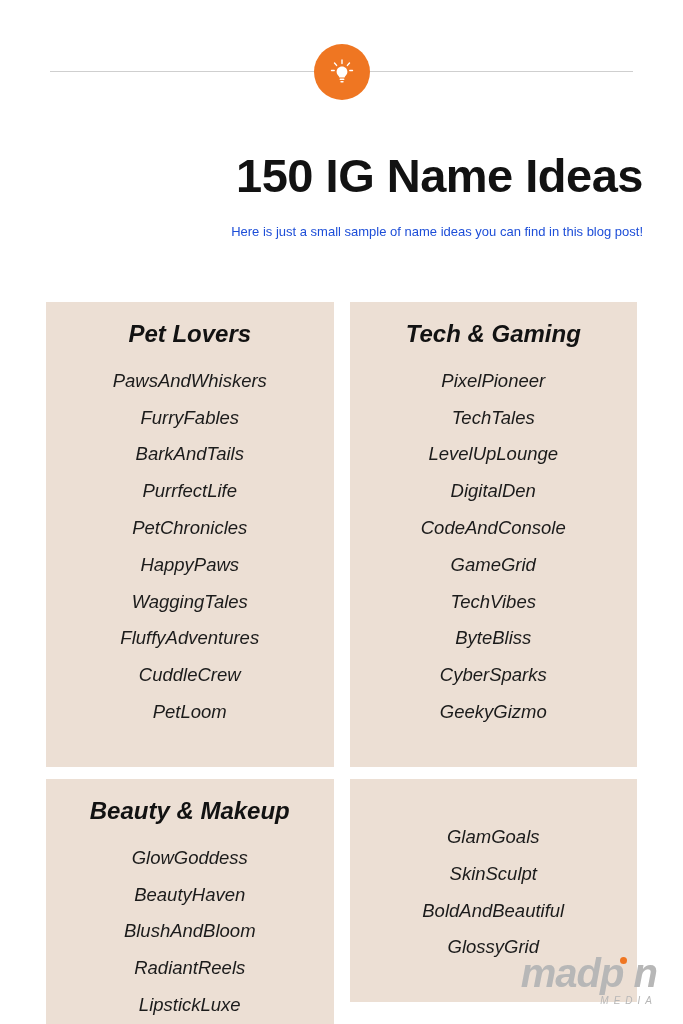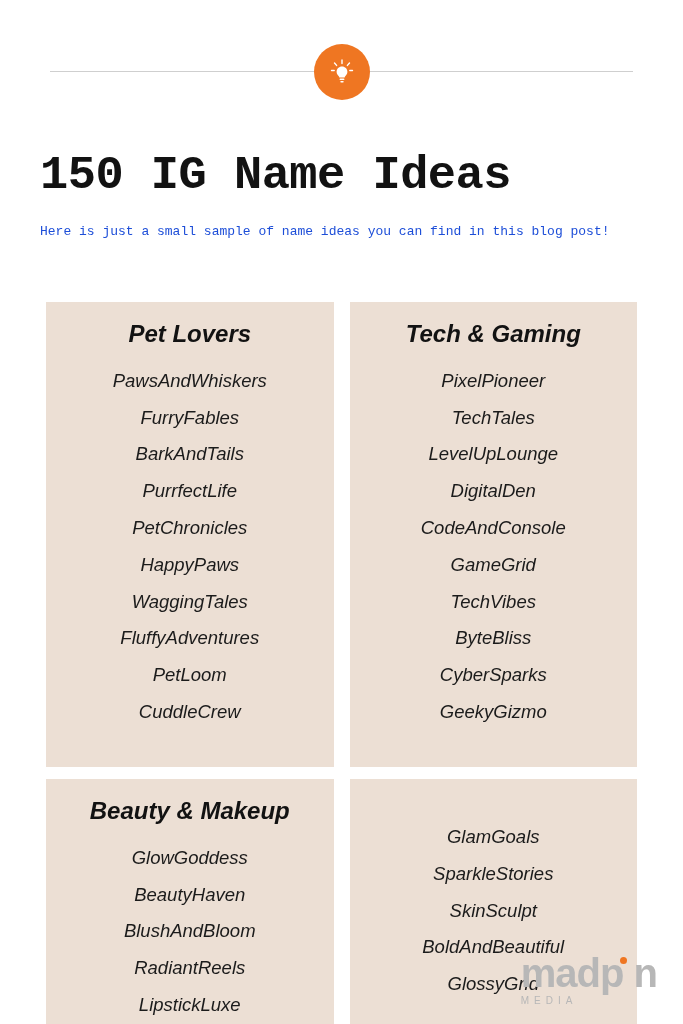"150 IG Name Ideas" .title-block { font-family: Liberation Mono, monospace -> none; text-align: left -> right }
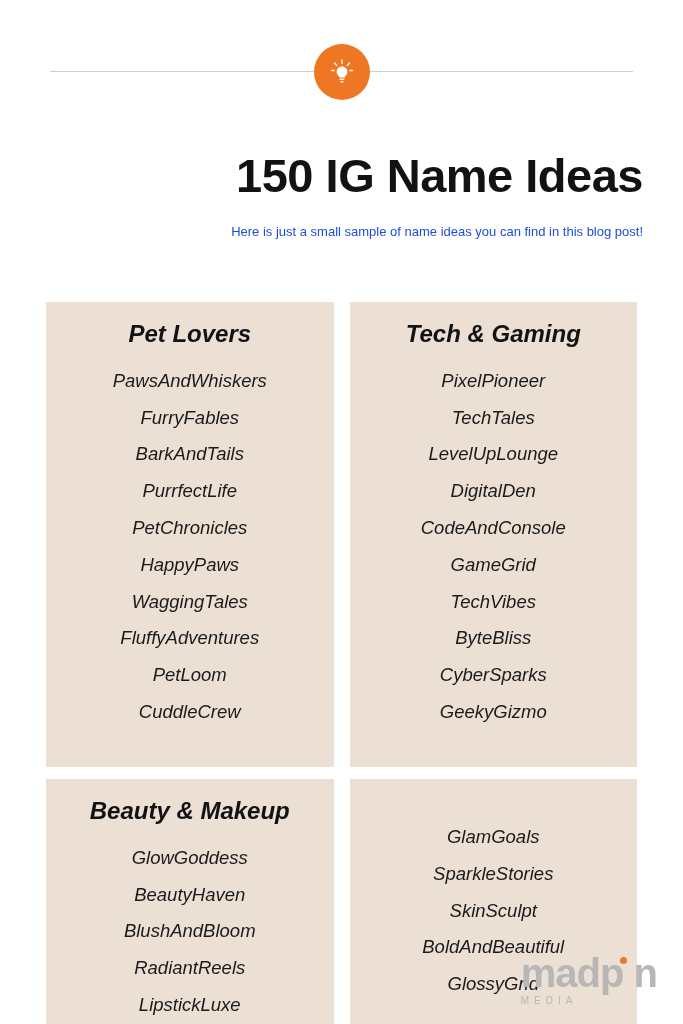"PetLoom" li { order: before "CuddleCrew" -> after "CuddleCrew" }
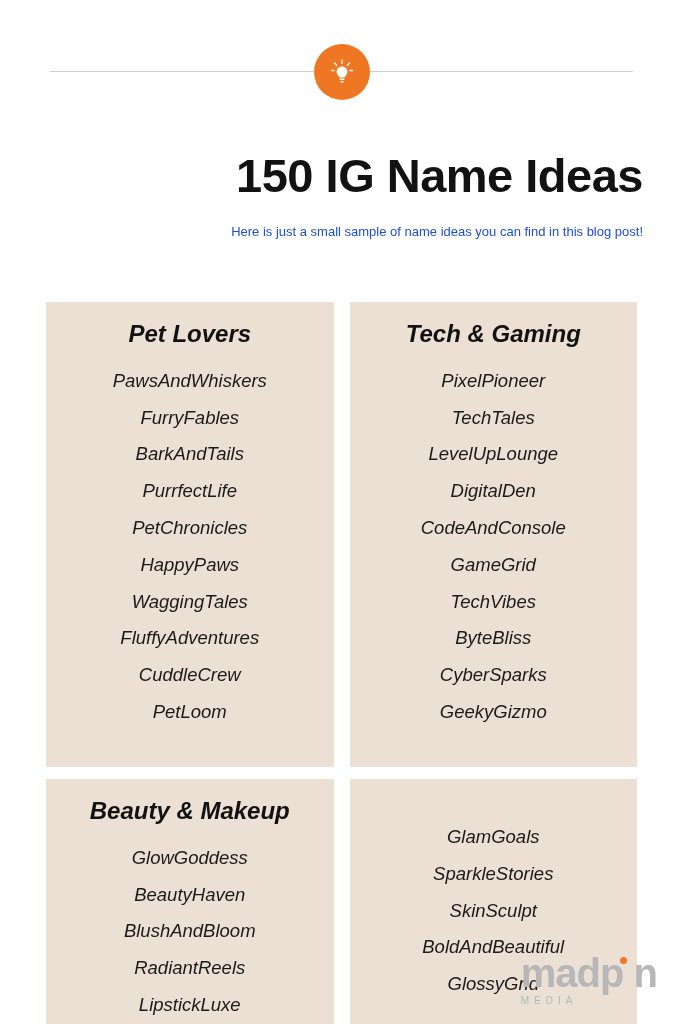"SparkleStories" li { html: <li>SparkleStories</li> -> none }
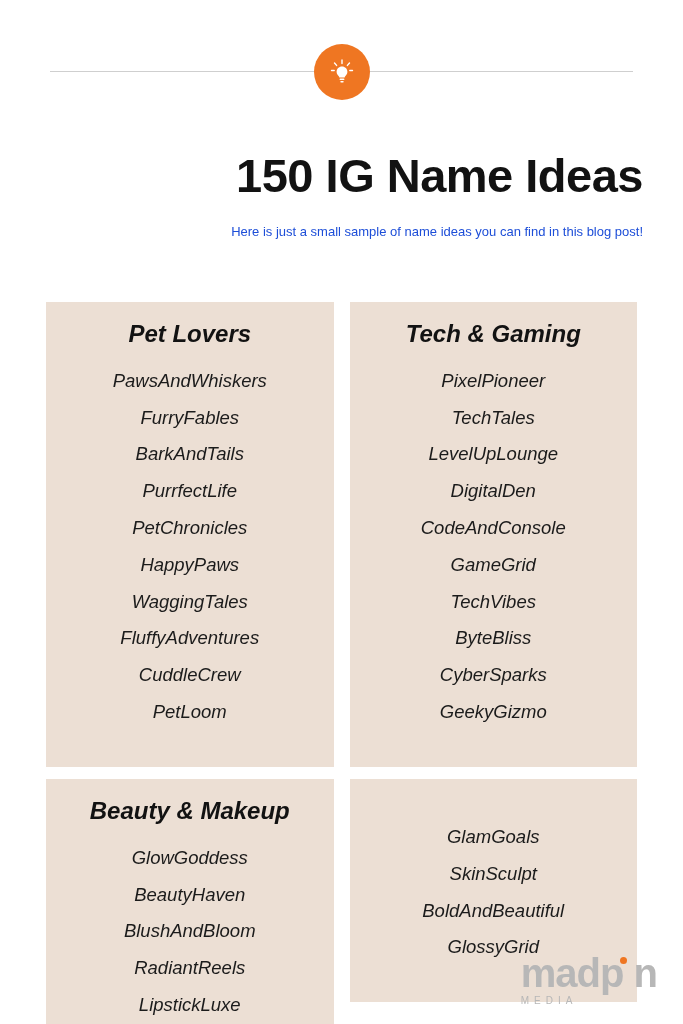"madp n" .footer-logo { font-style: none -> italic; text-align: left -> right }
